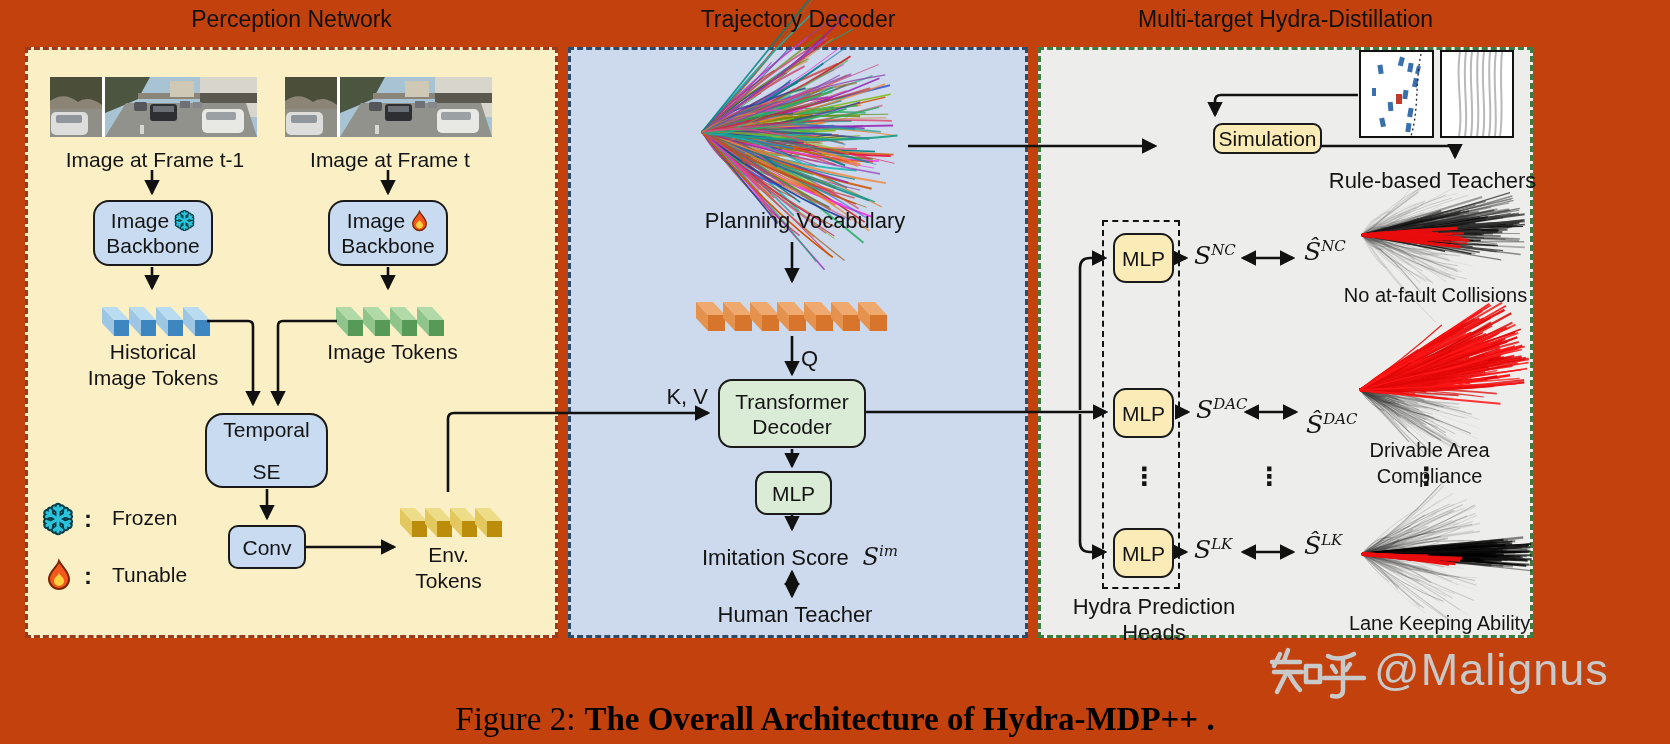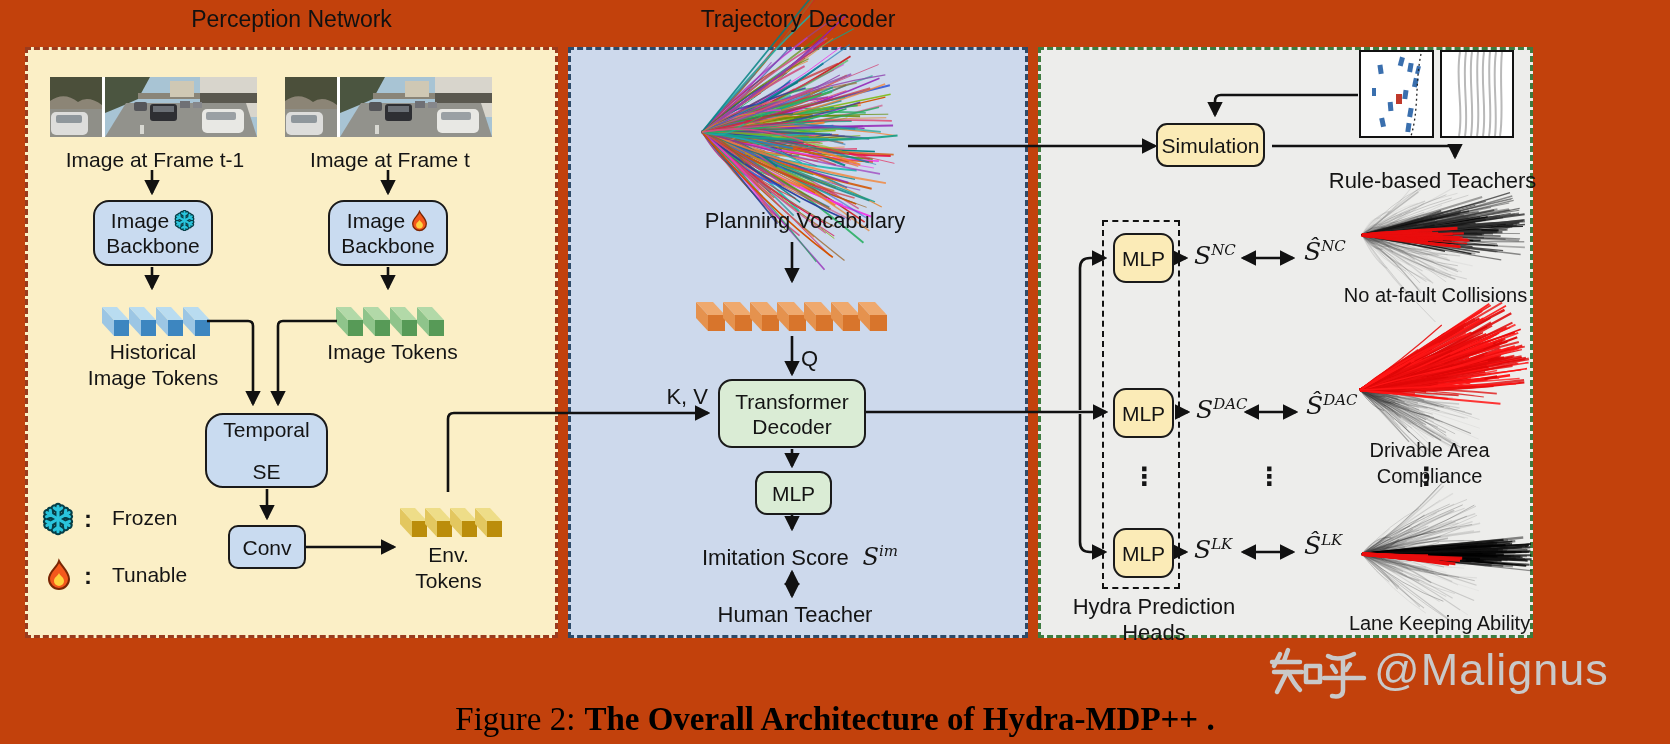"Multi-target Hydra-Distillation" div.panel-title { html: none -> <div>Multi-target Hydra-Distillation</div> }
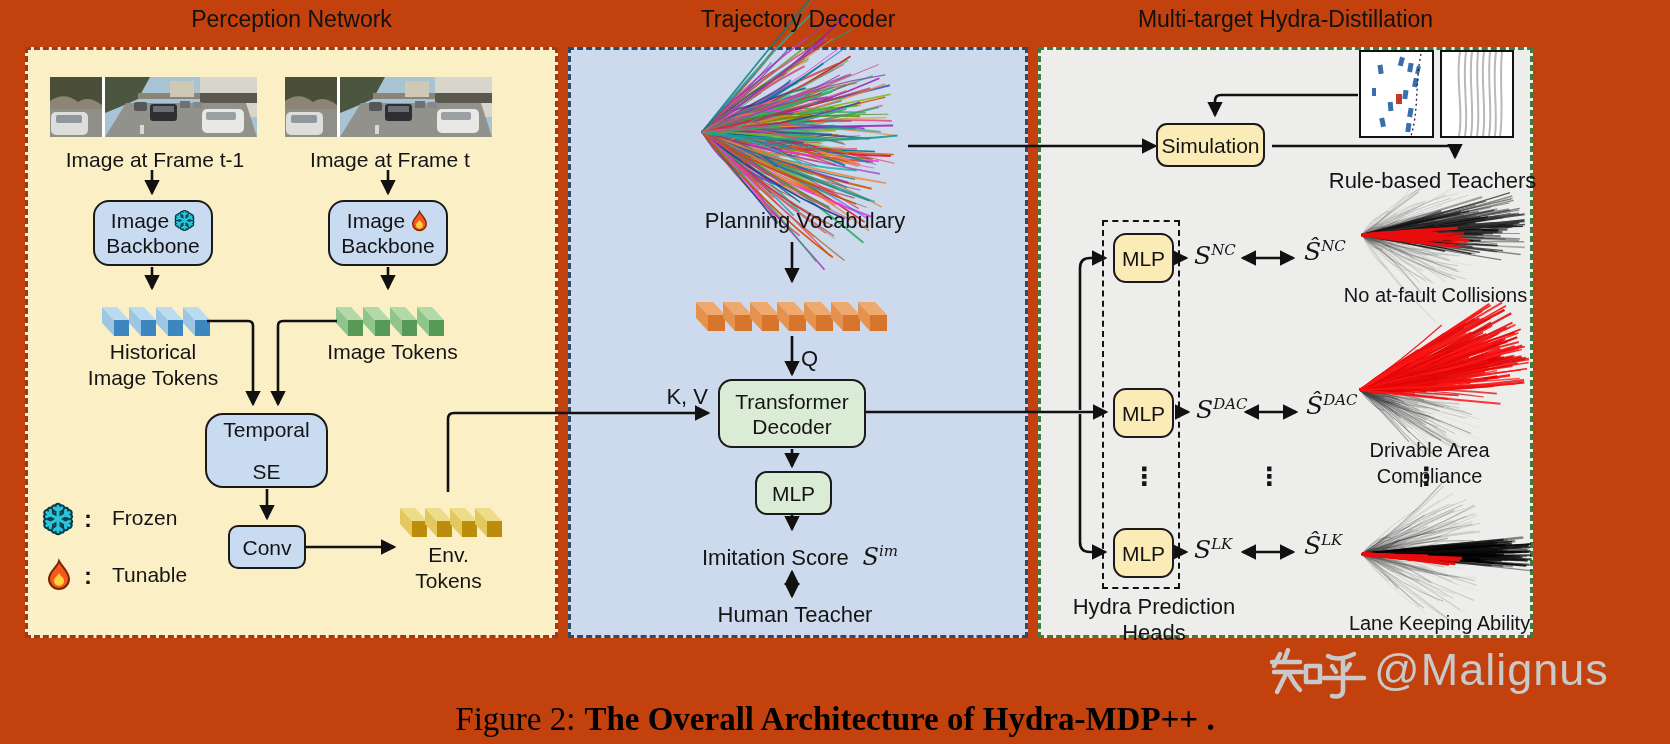"Simulation" div.box { border-radius: none -> 9px; height: 44px -> 31px; left: 1156px -> 1213px }
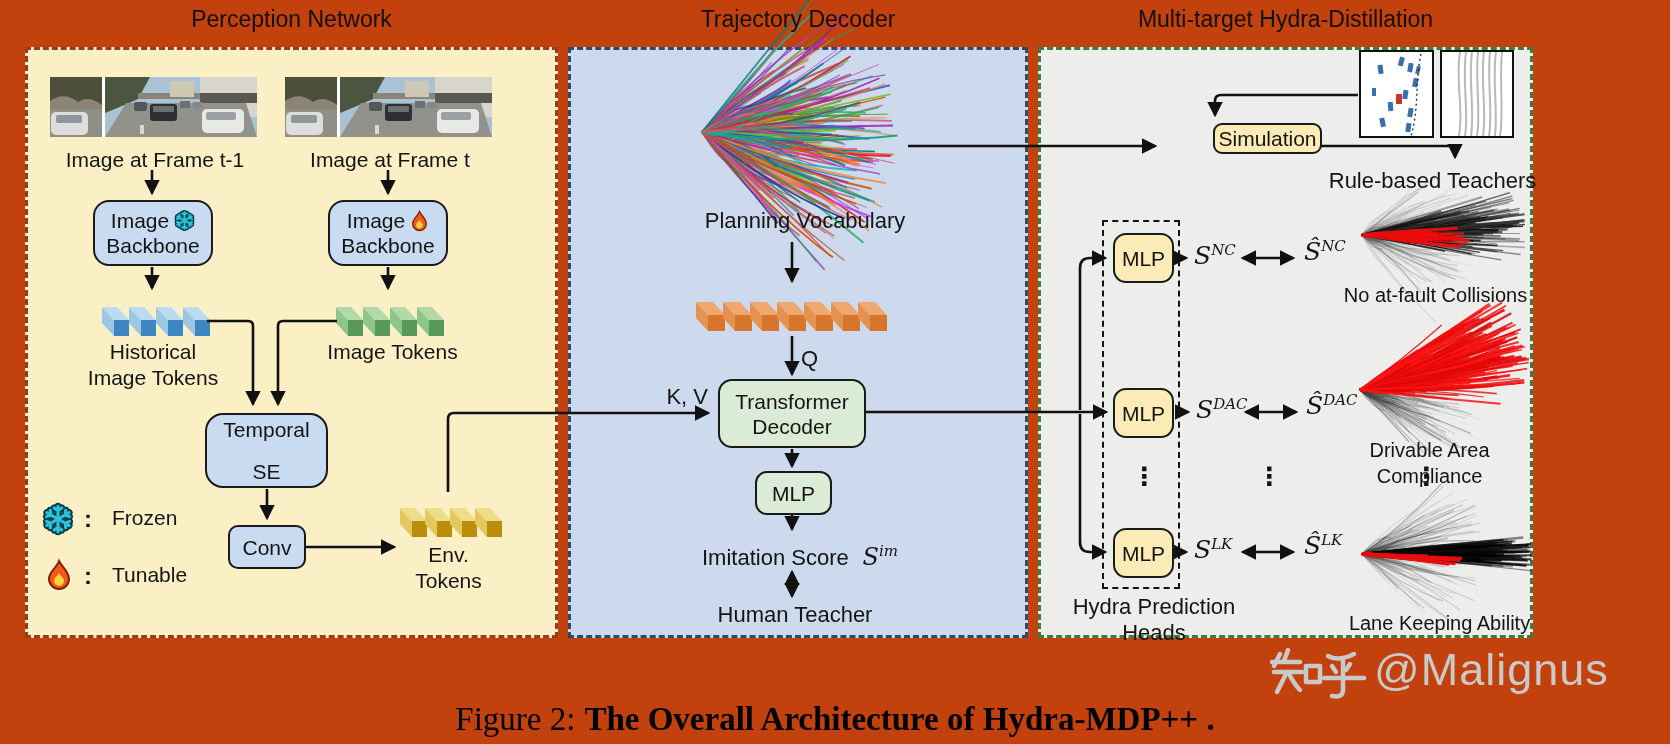"ŜDAC" span.score { top: 391px -> 410px }
